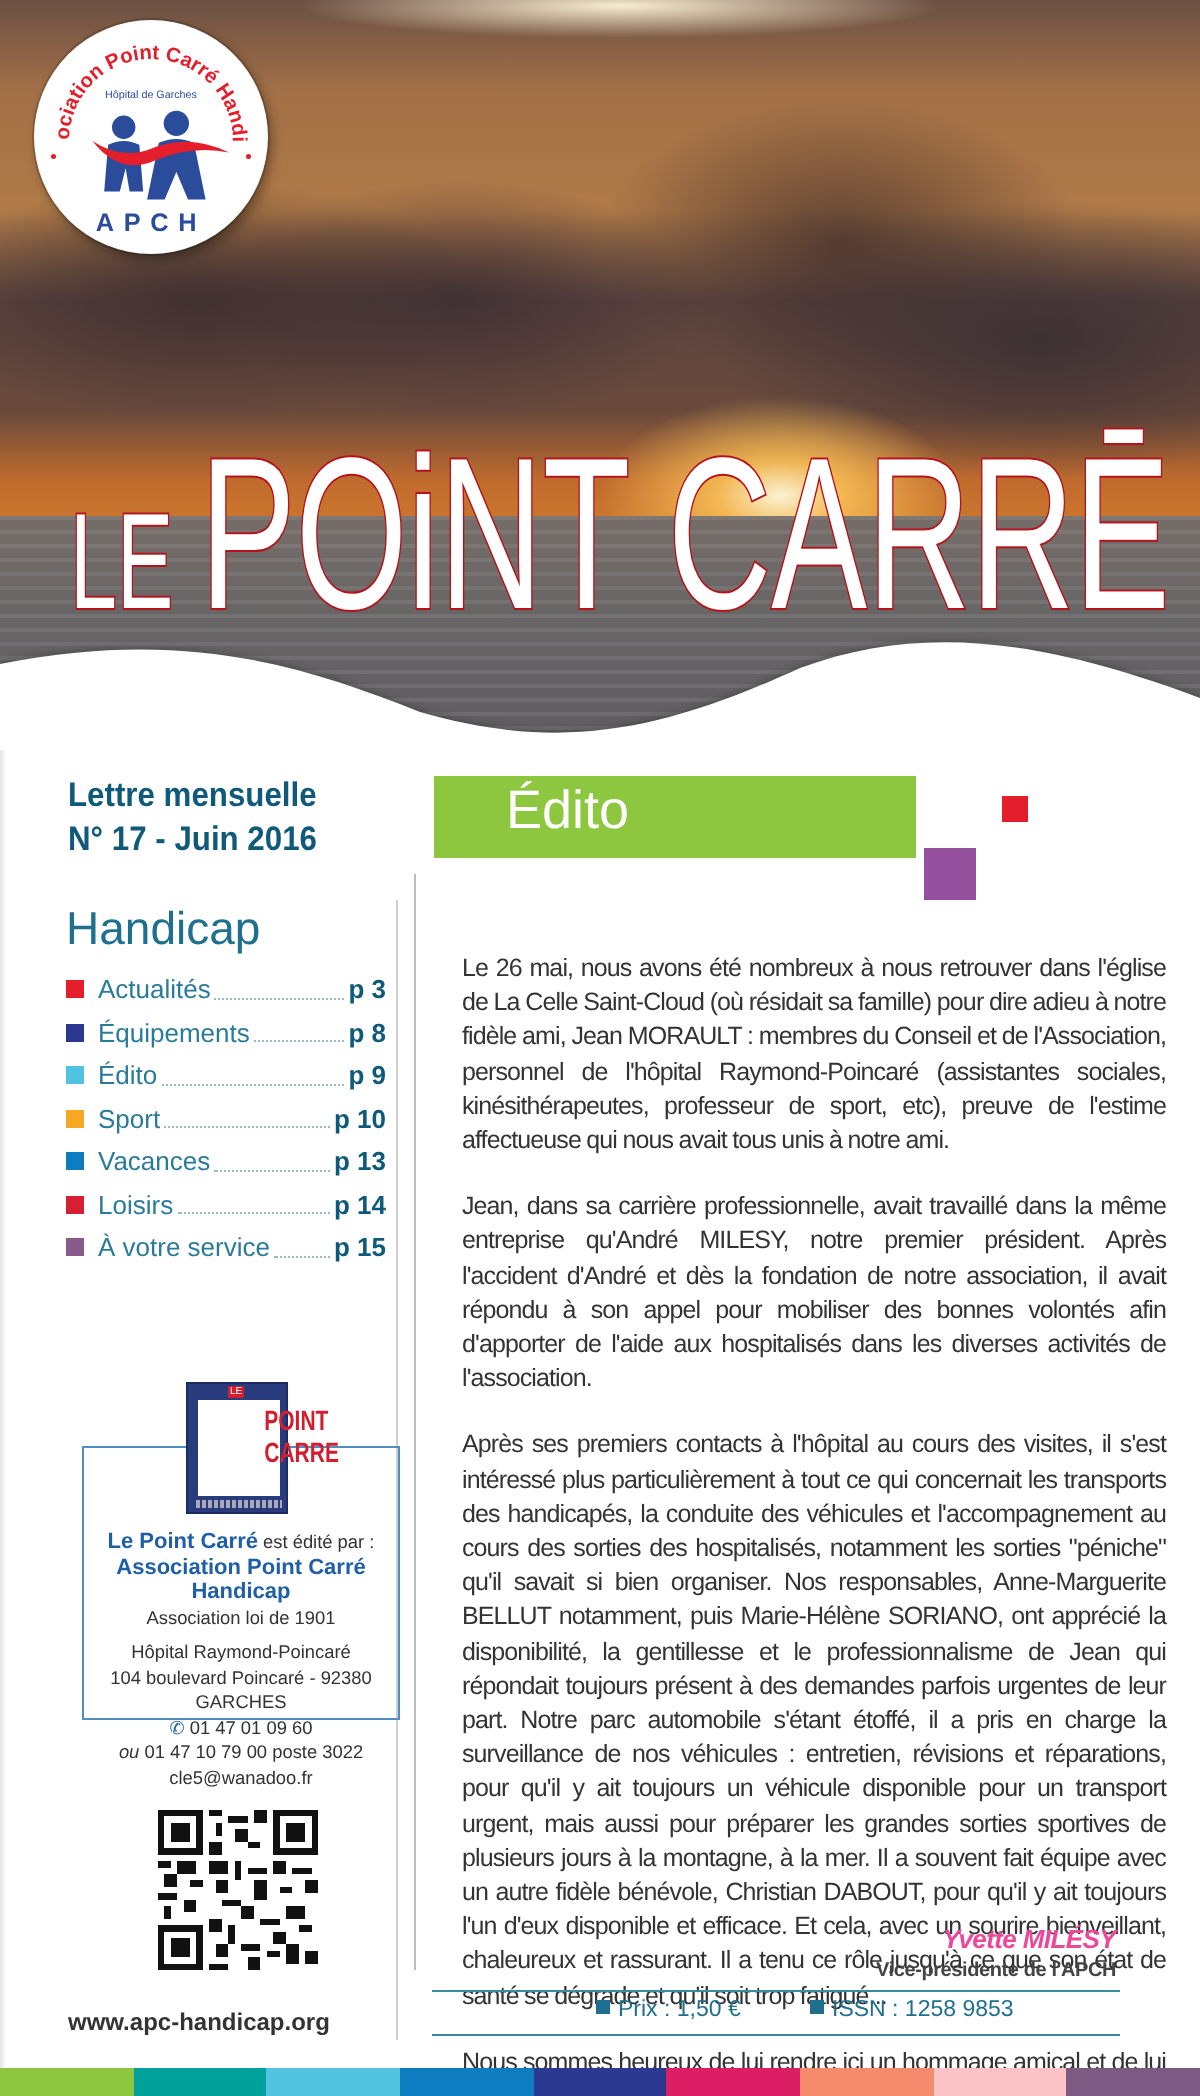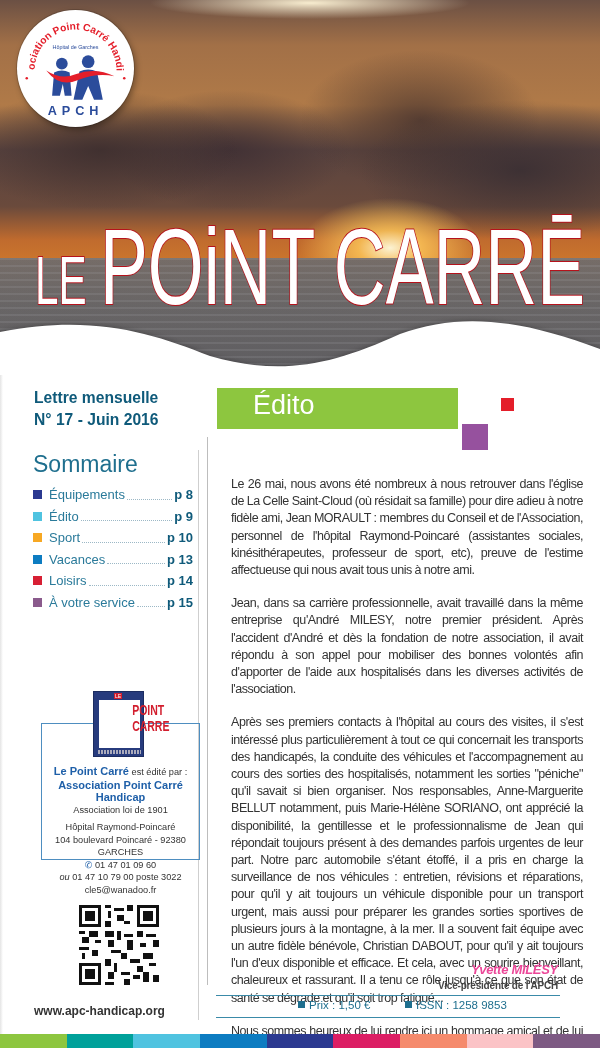"Sommaire" div.summary-title { text: Sommaire -> Handicap }
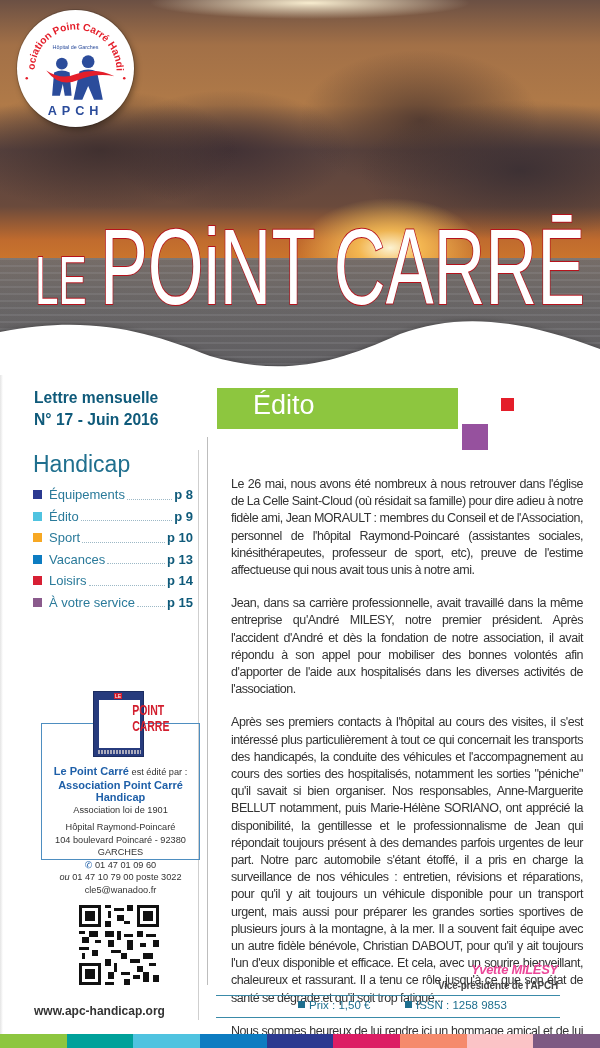"Actualités" li { html: none -> <li> <span></span> <span>Actualités</span> <span></span> <span>p 3</span> </li> }
